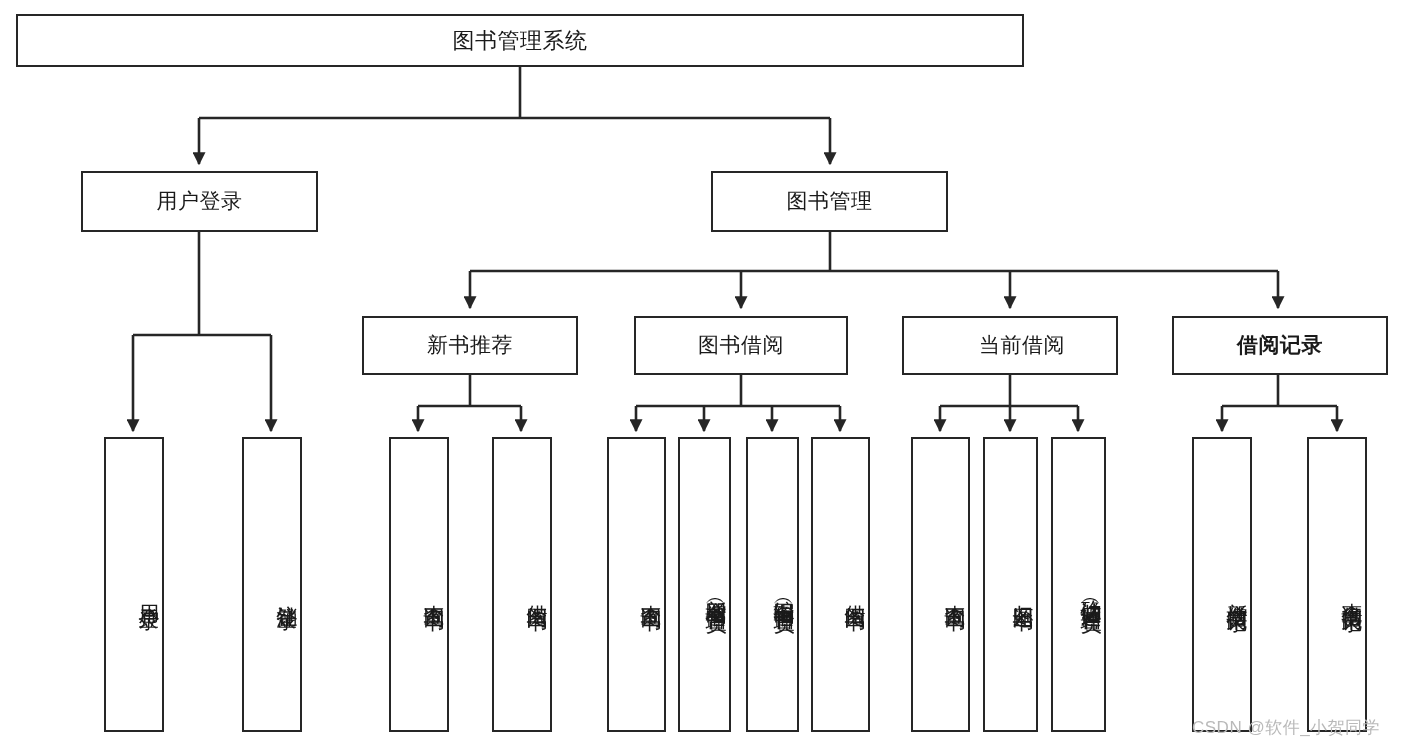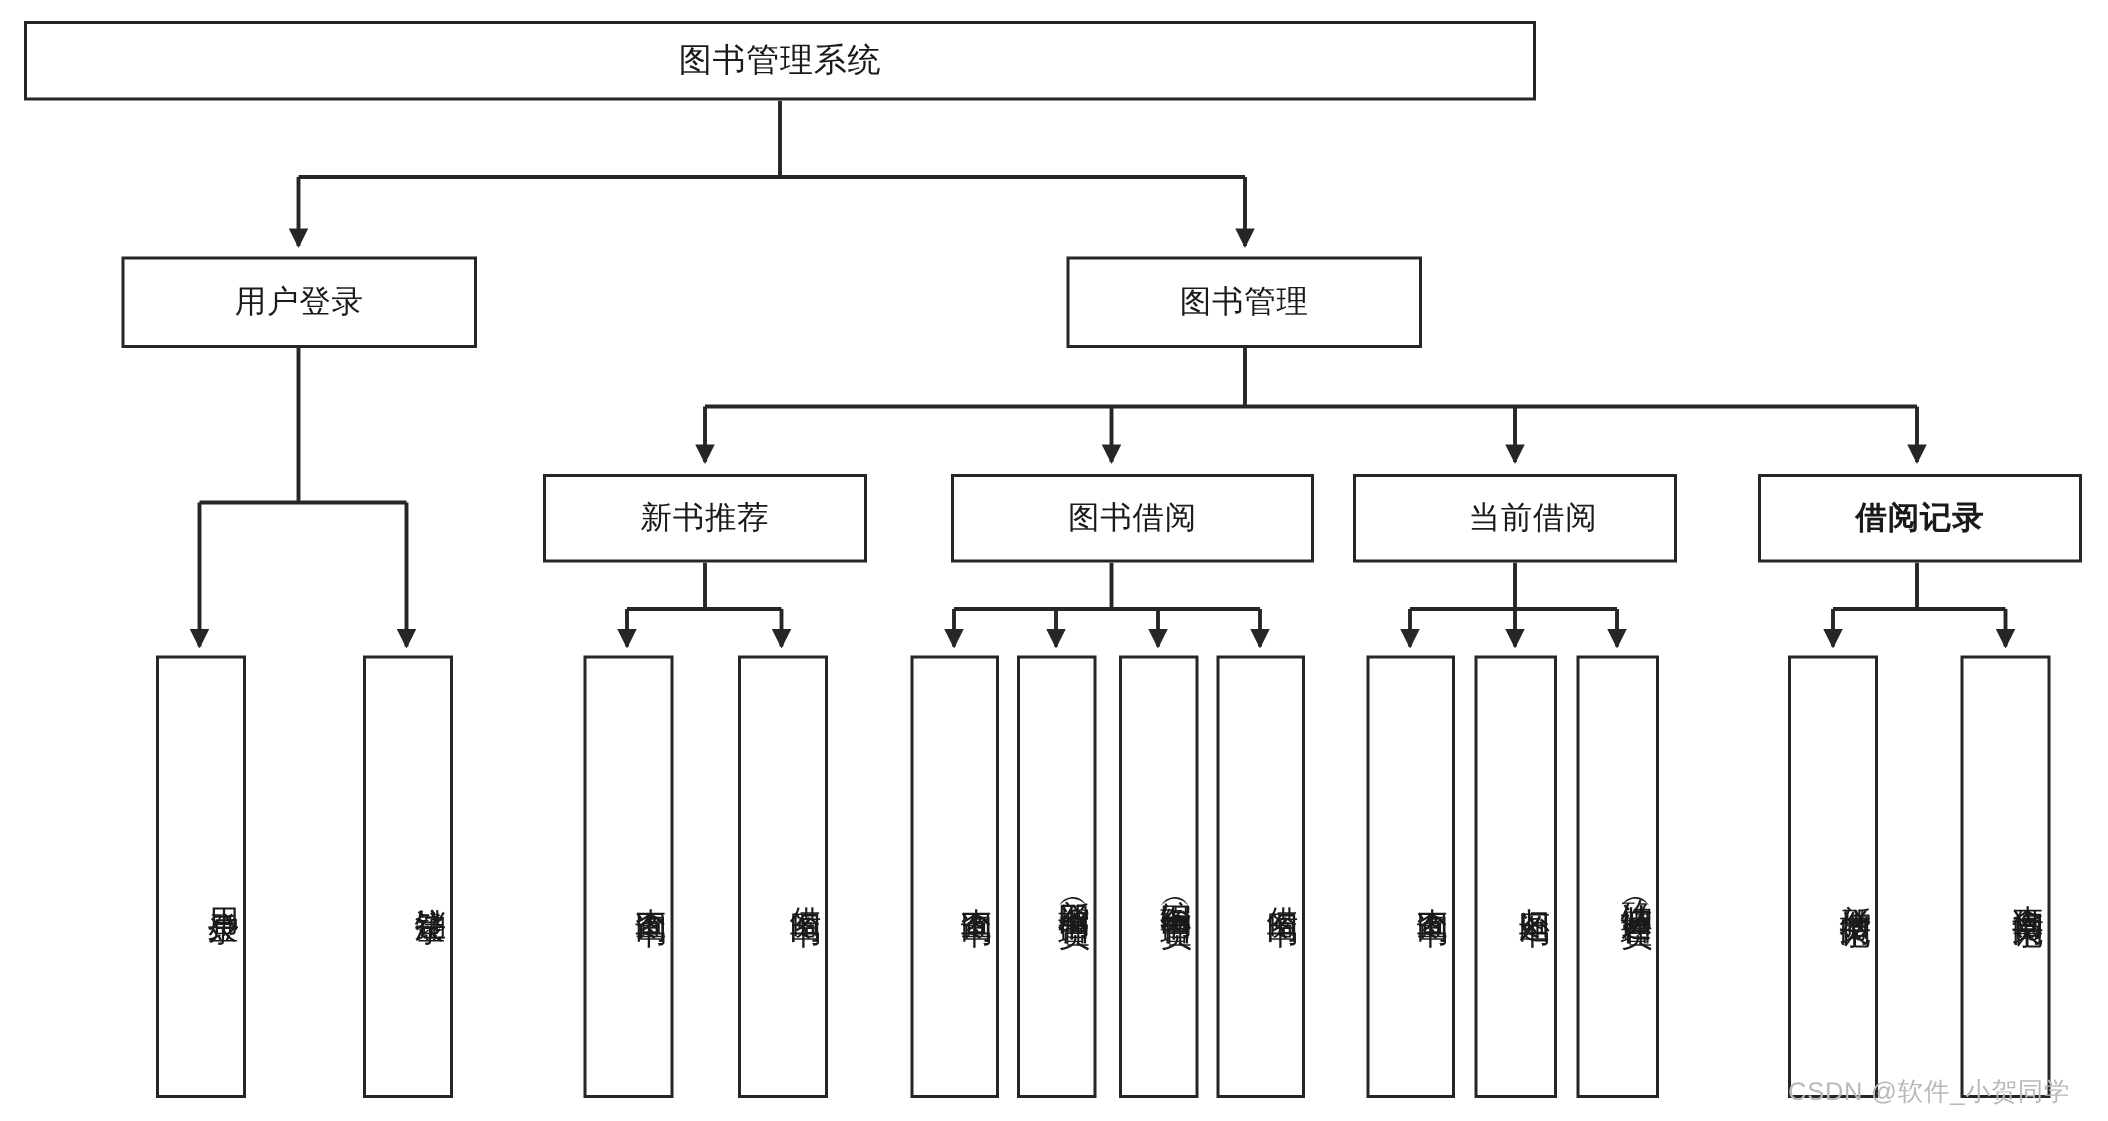"图书借阅" div.node { width: 242px -> 214px }
